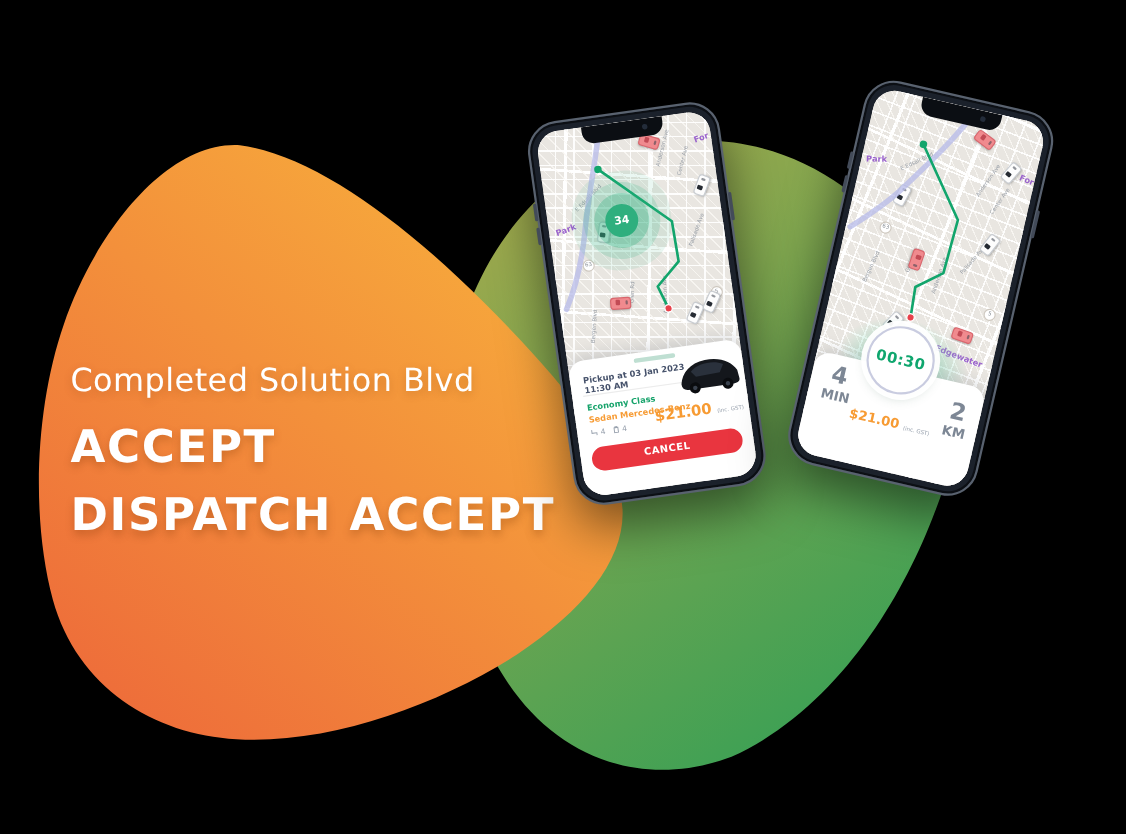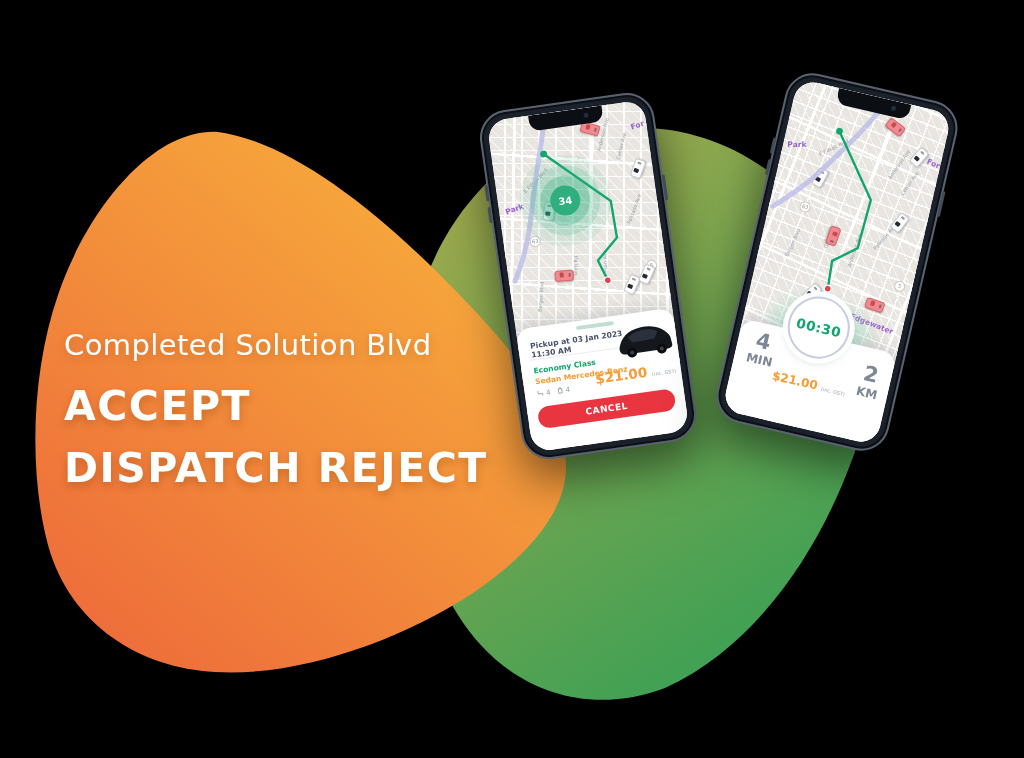"DISPATCH REJECT" div.big { text: REJECT -> ACCEPT }
